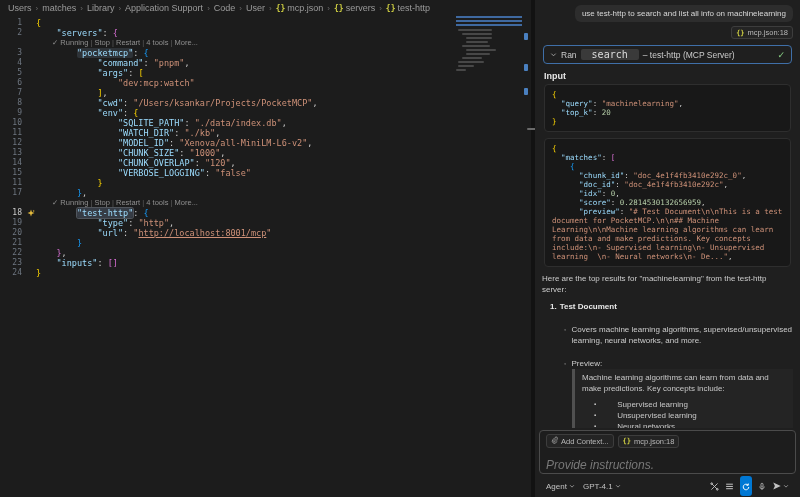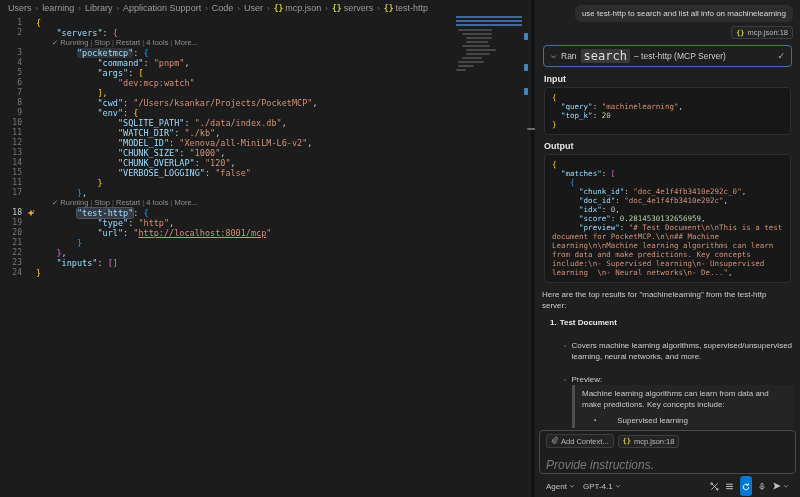"learning" span { text: learning -> matches }
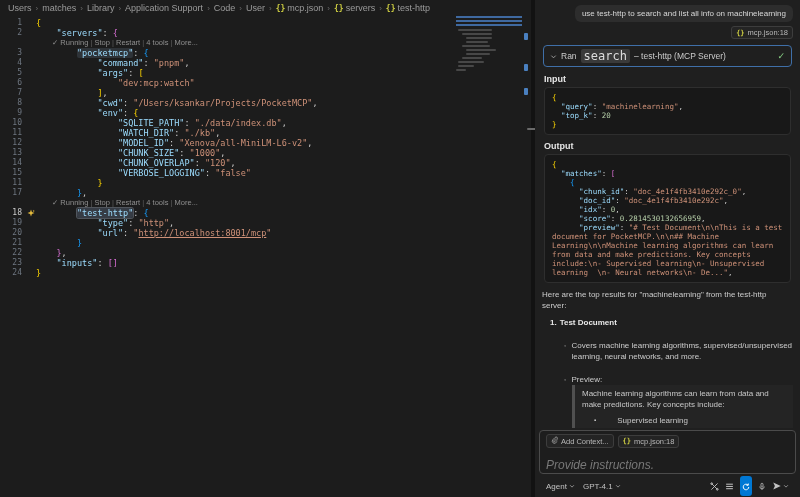"search" .tool-chip { font-size: 12px -> 10px; padding: 0 3px -> 0 11px }
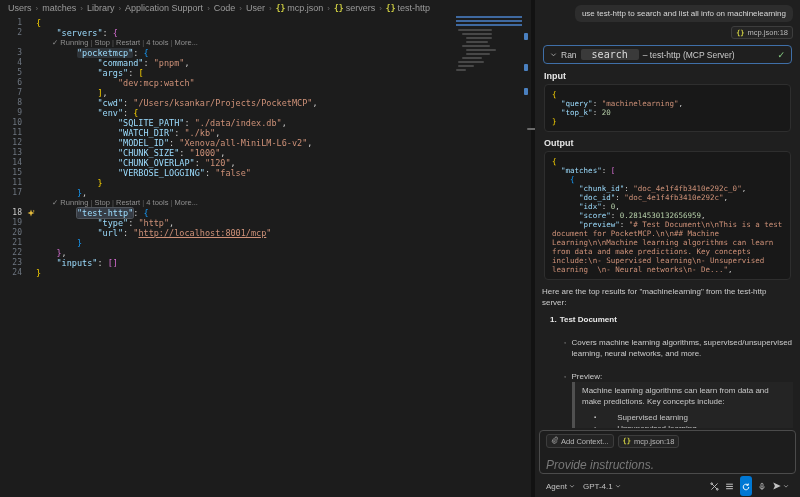"Output" div.section-label { html: <div>Output</div> -> none }
